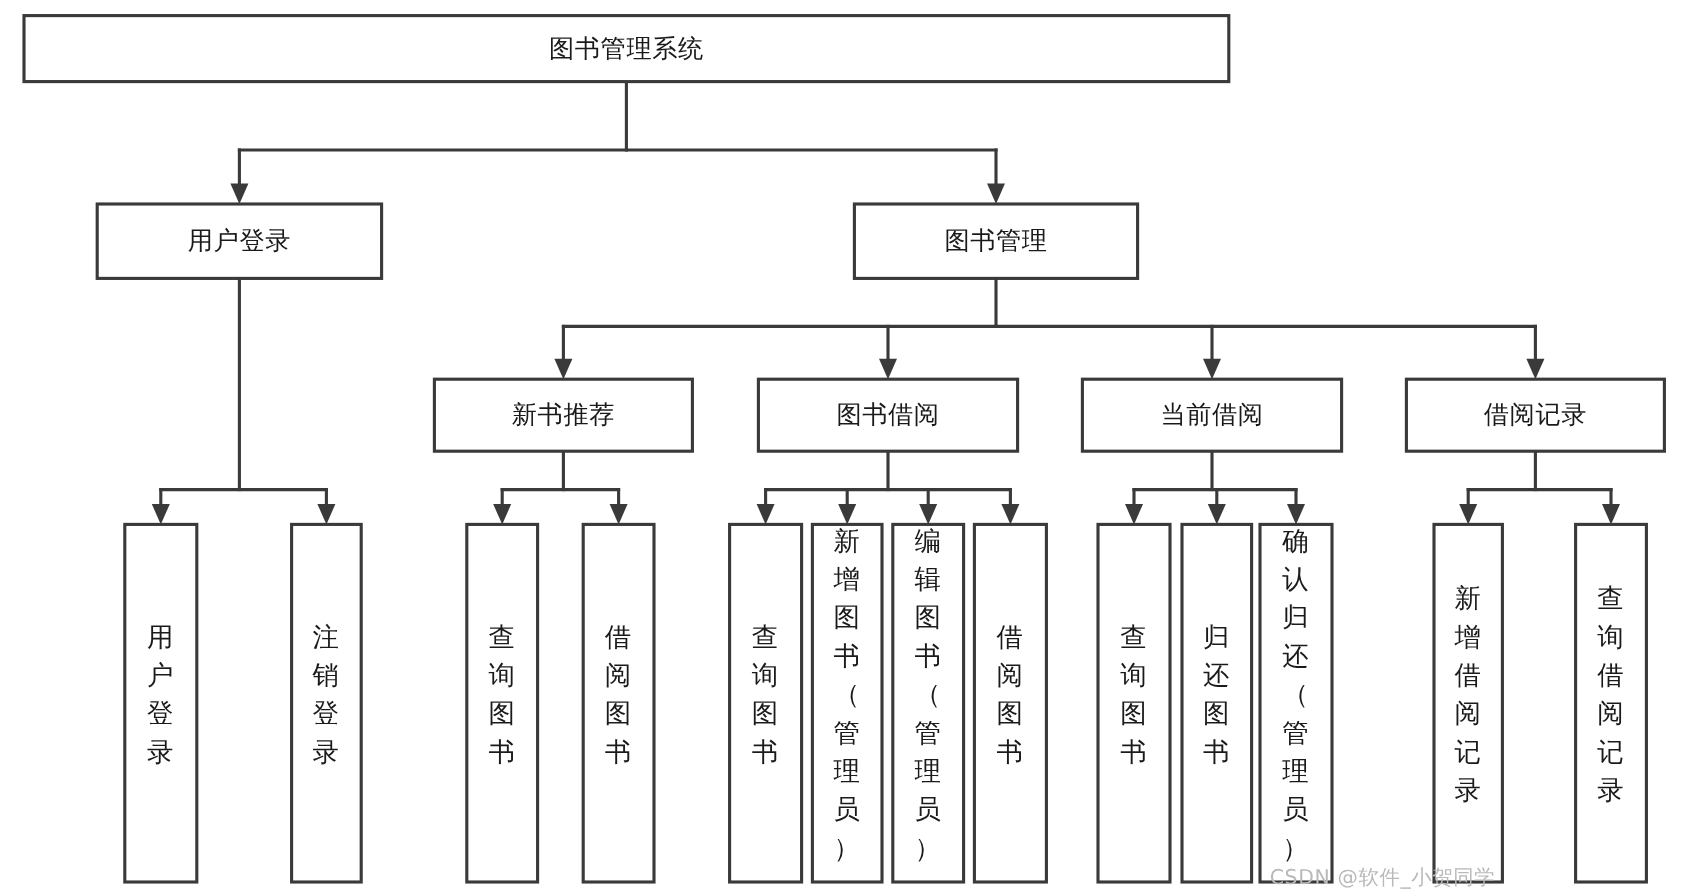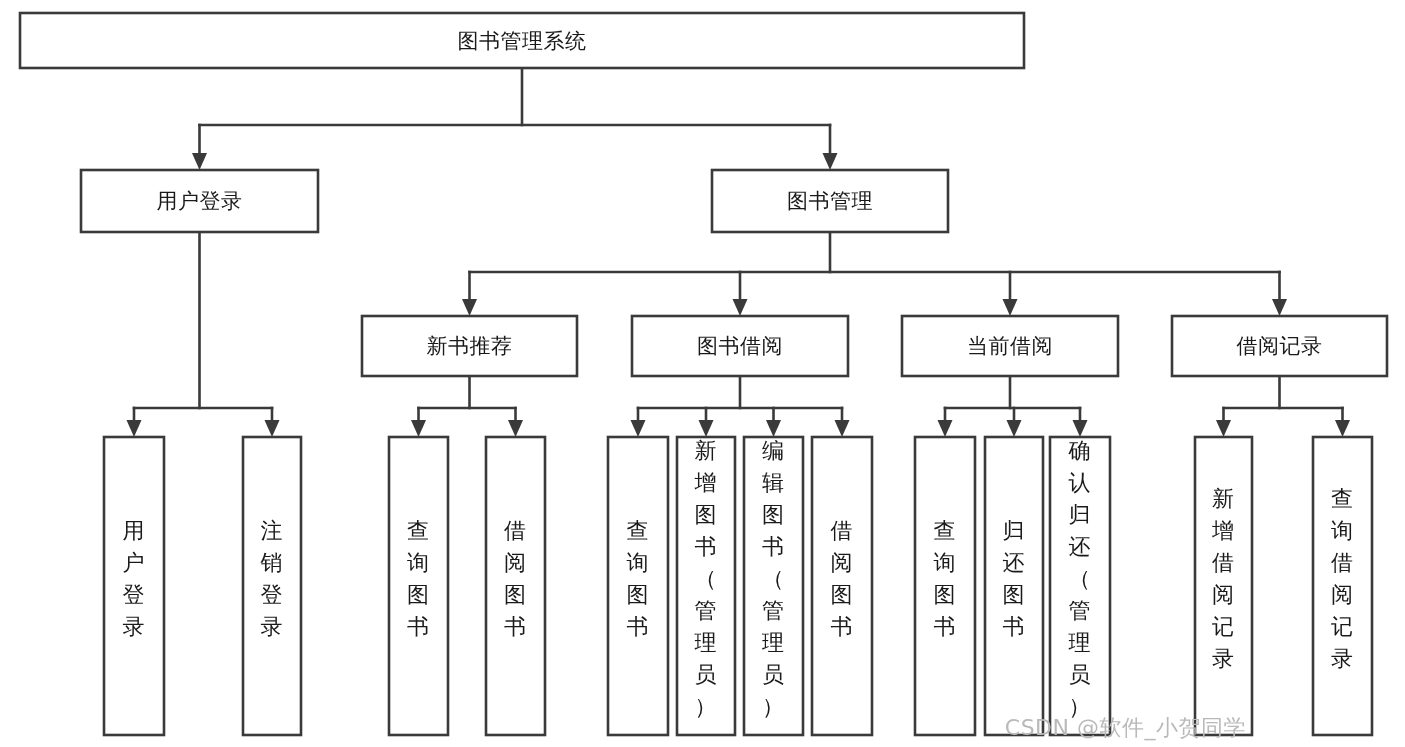"CSDN @软件_小贺同学" .watermark { font-size: 22px -> 17px }
